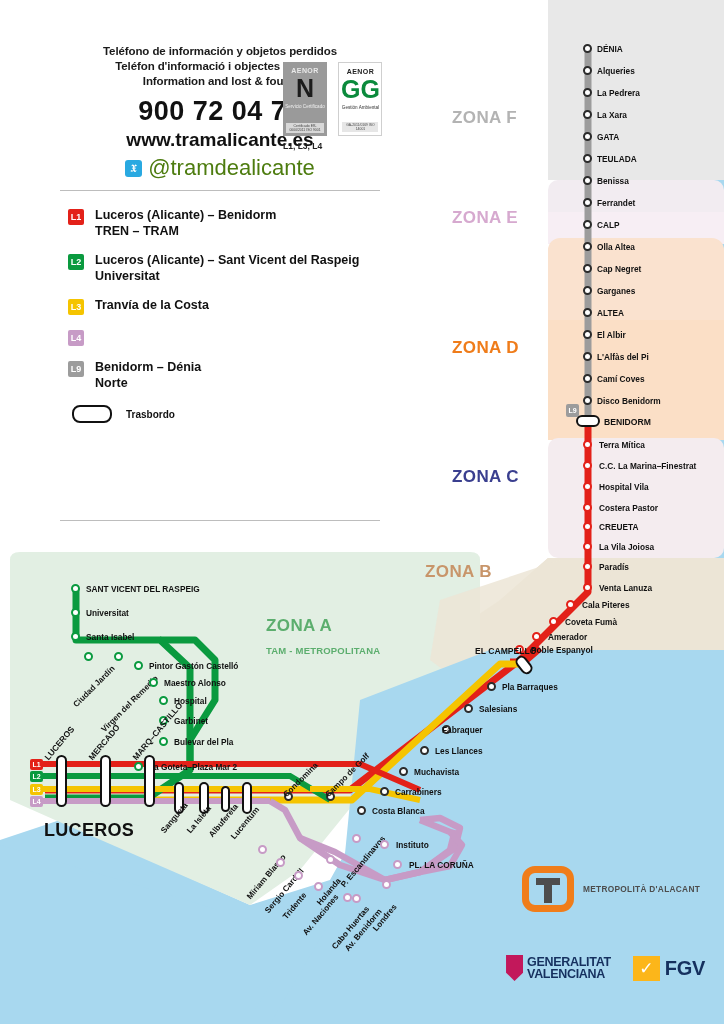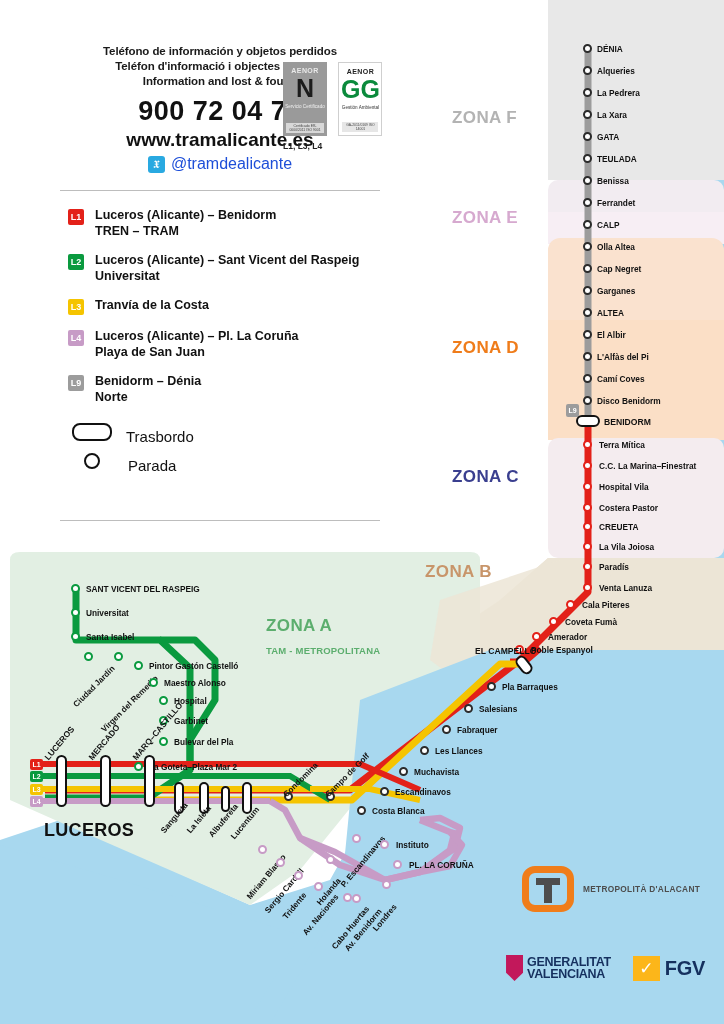"@tramdealicante" .tw-handle { color: #1d4ed8 -> #4d7c0f; font-size: 16px -> 22px }
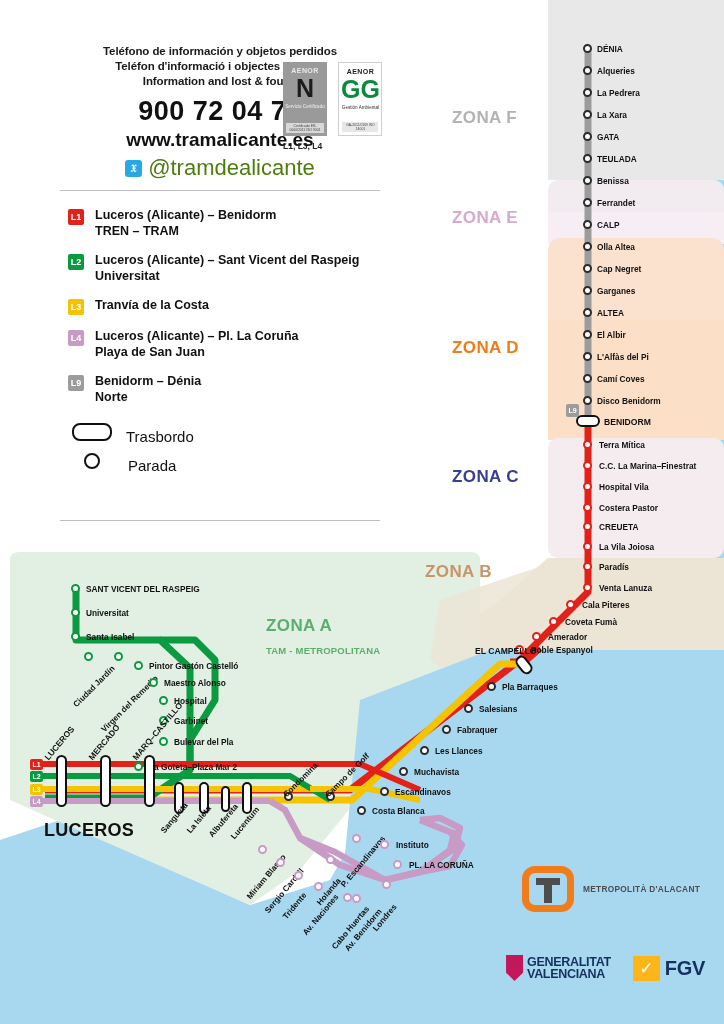"Luceros (Alicante) – Pl. La" div.leg-txt { html: <div> <div>Luceros (Alicante) – Pl. La Coruña</div> <div>Playa de San Juan</div> </div> -> none }
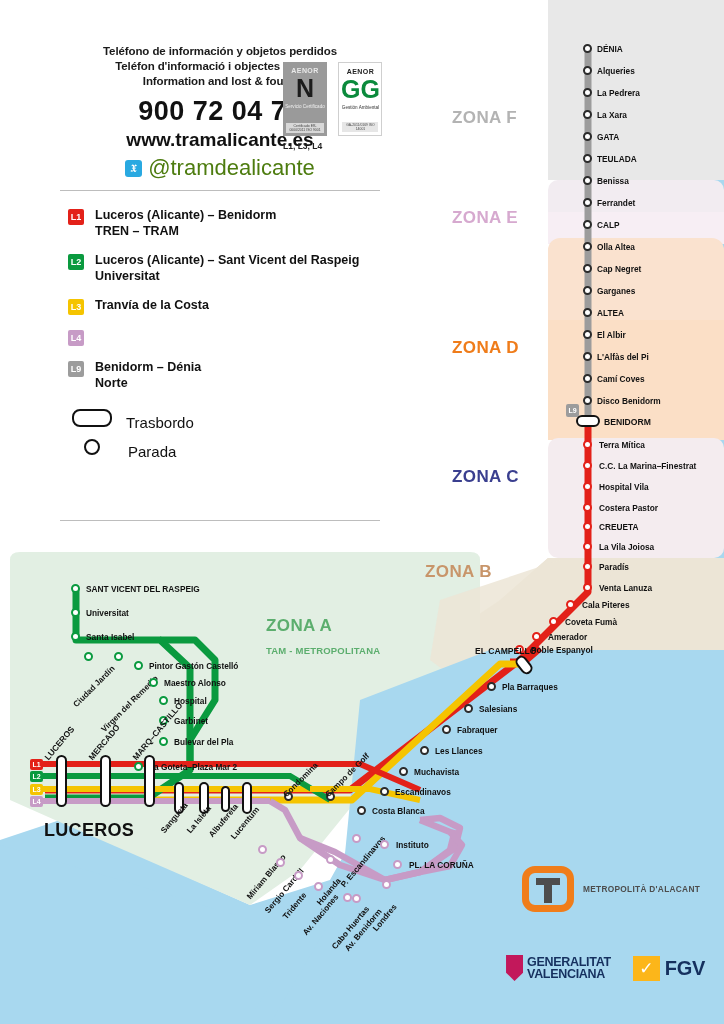"Trasbordo" .sym-lbl { font-size: 15px -> 10px; font-weight: normal -> bold; margin-top: 9px -> none }
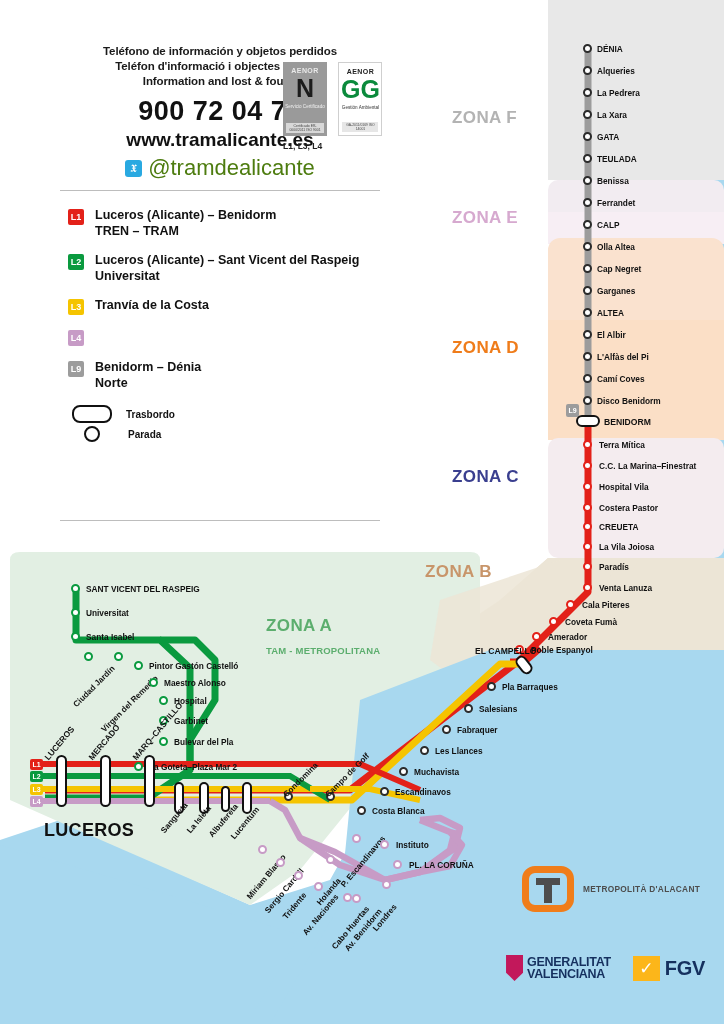"Parada" div.sym-row { html: <div> <div></div> <div>Parada</div> </div> -> none }
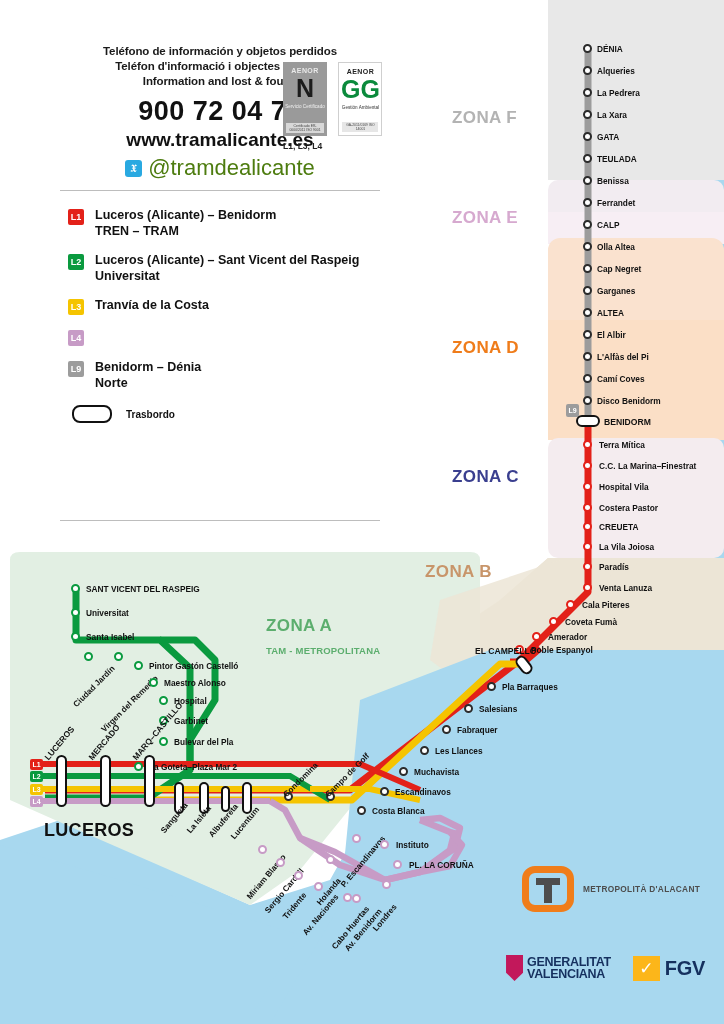"Fabraquer" div.abs { left: 457px -> 442px }
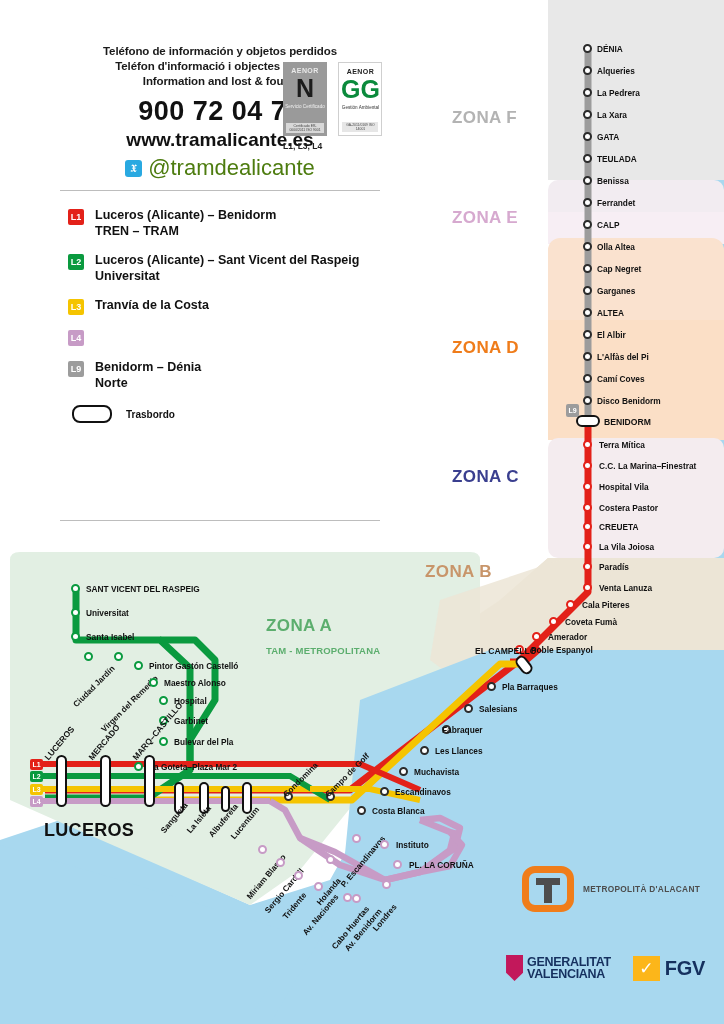"Escandinavos" div.abs { text: Escandinavos -> Carrabiners }
